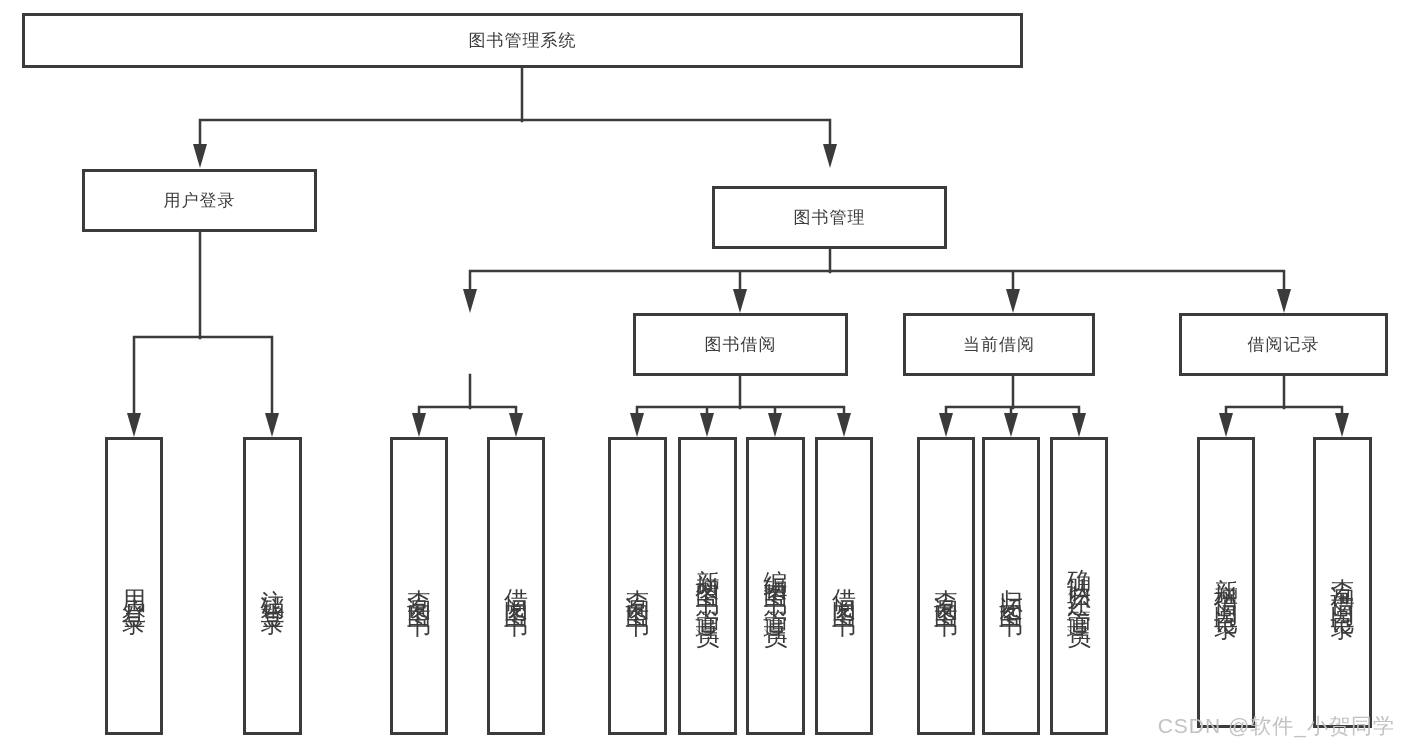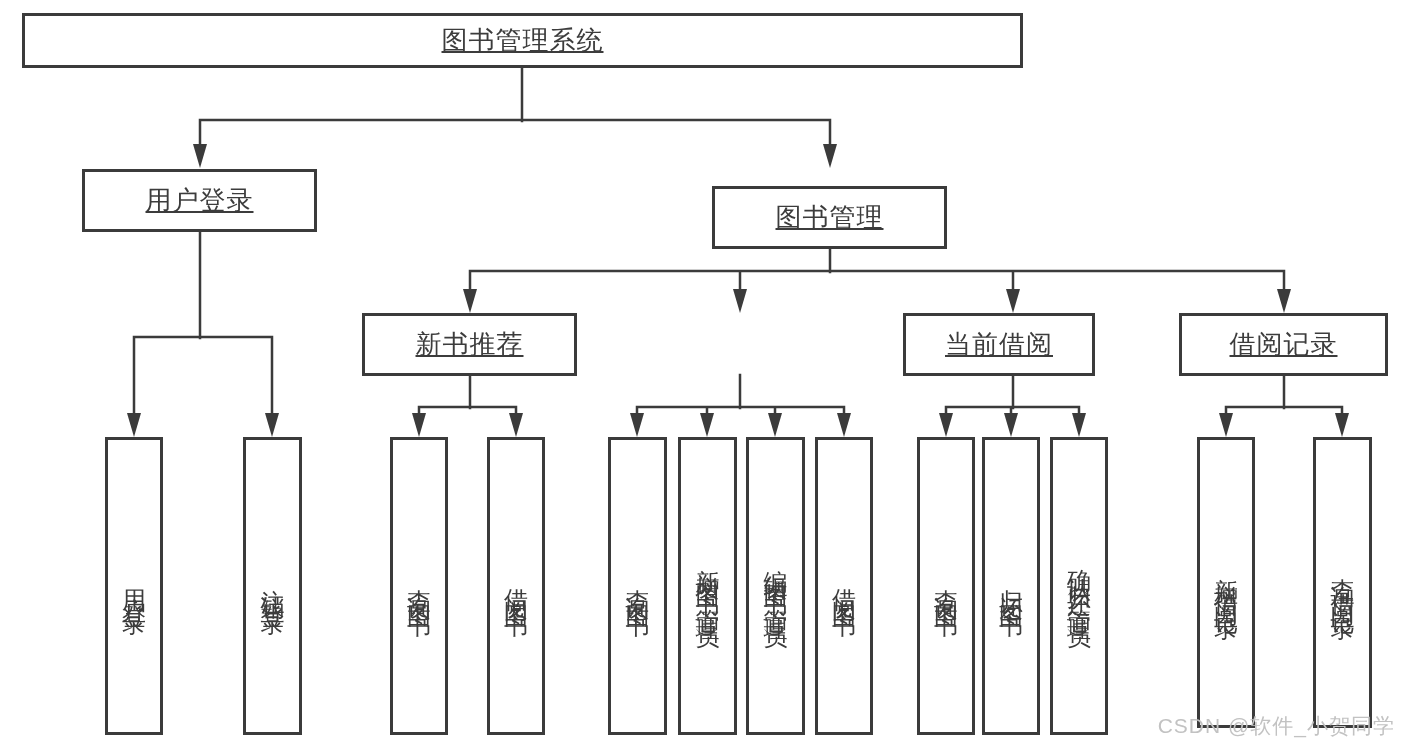"图书管理系统" .hbox span { font-size: 26px -> 17px; text-decoration: underline -> none }
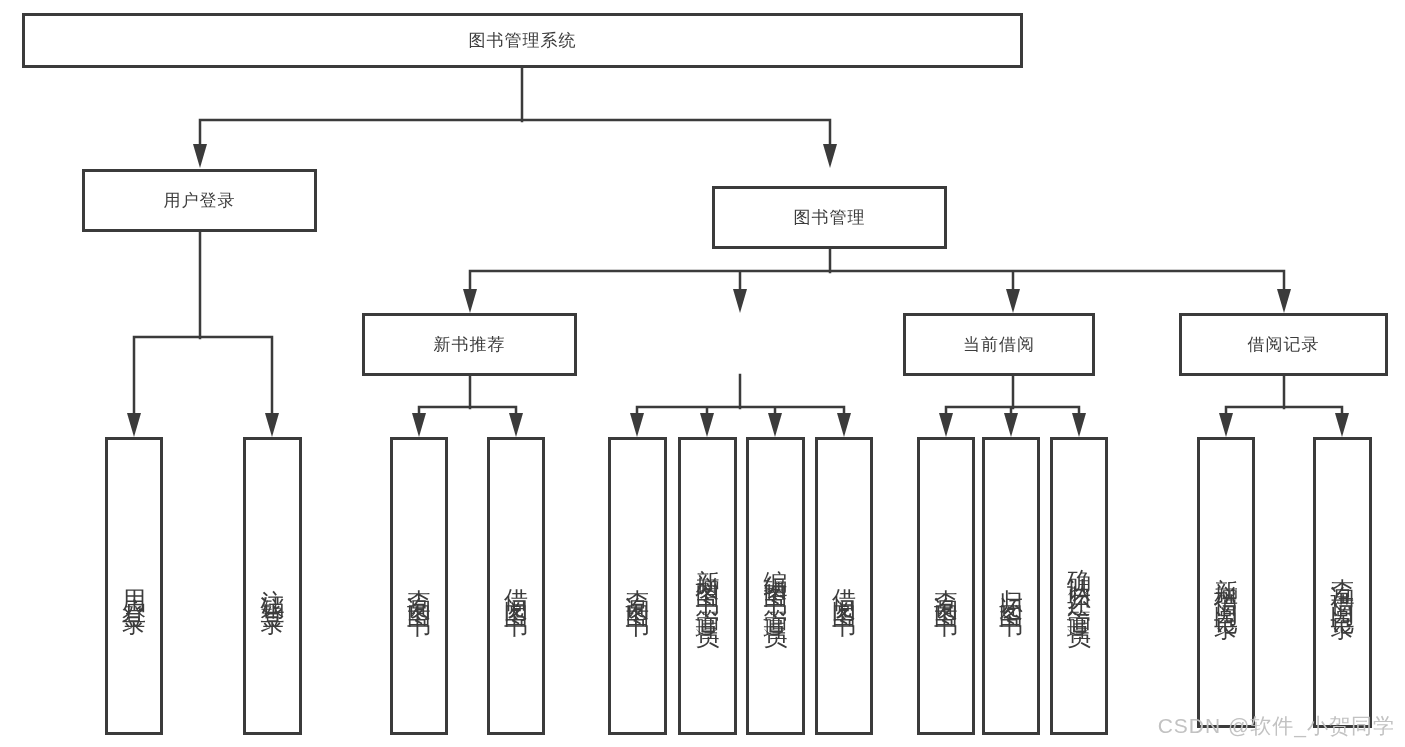"新书推荐" div.hbox { html: <div> <span>新书推荐</span> </div> -> none }
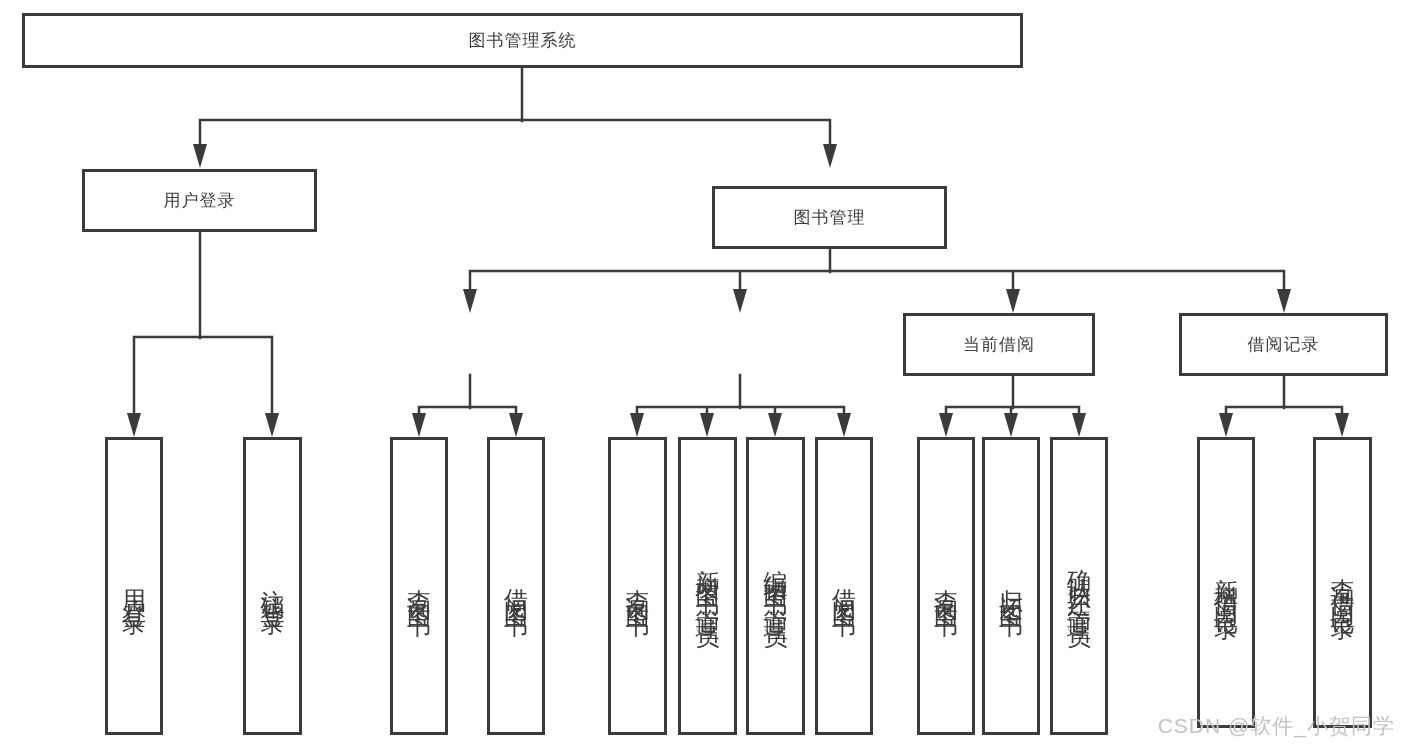"图书借阅" div.hbox { html: none -> <div> <span>图书借阅</span> </div> }
